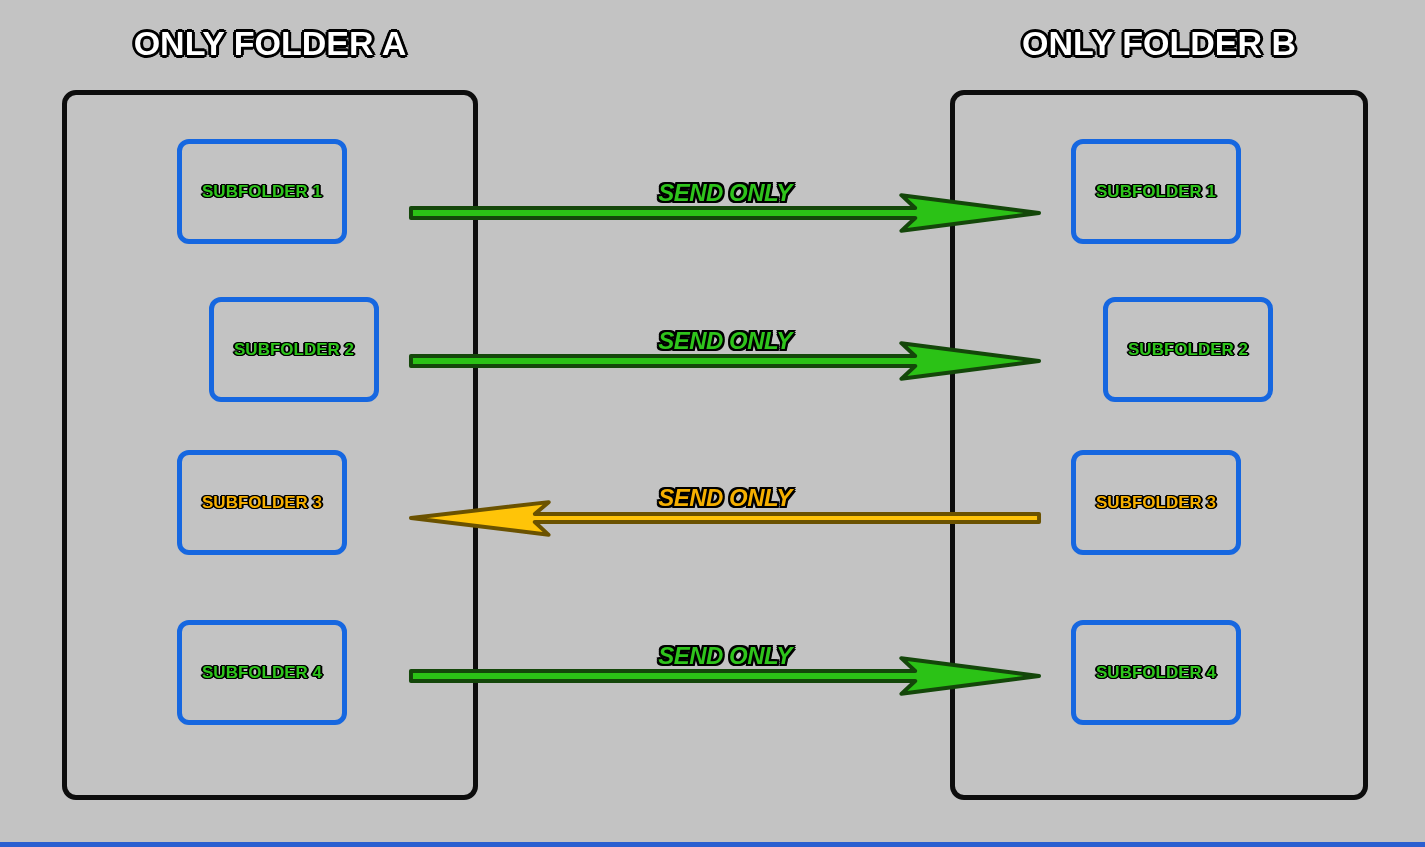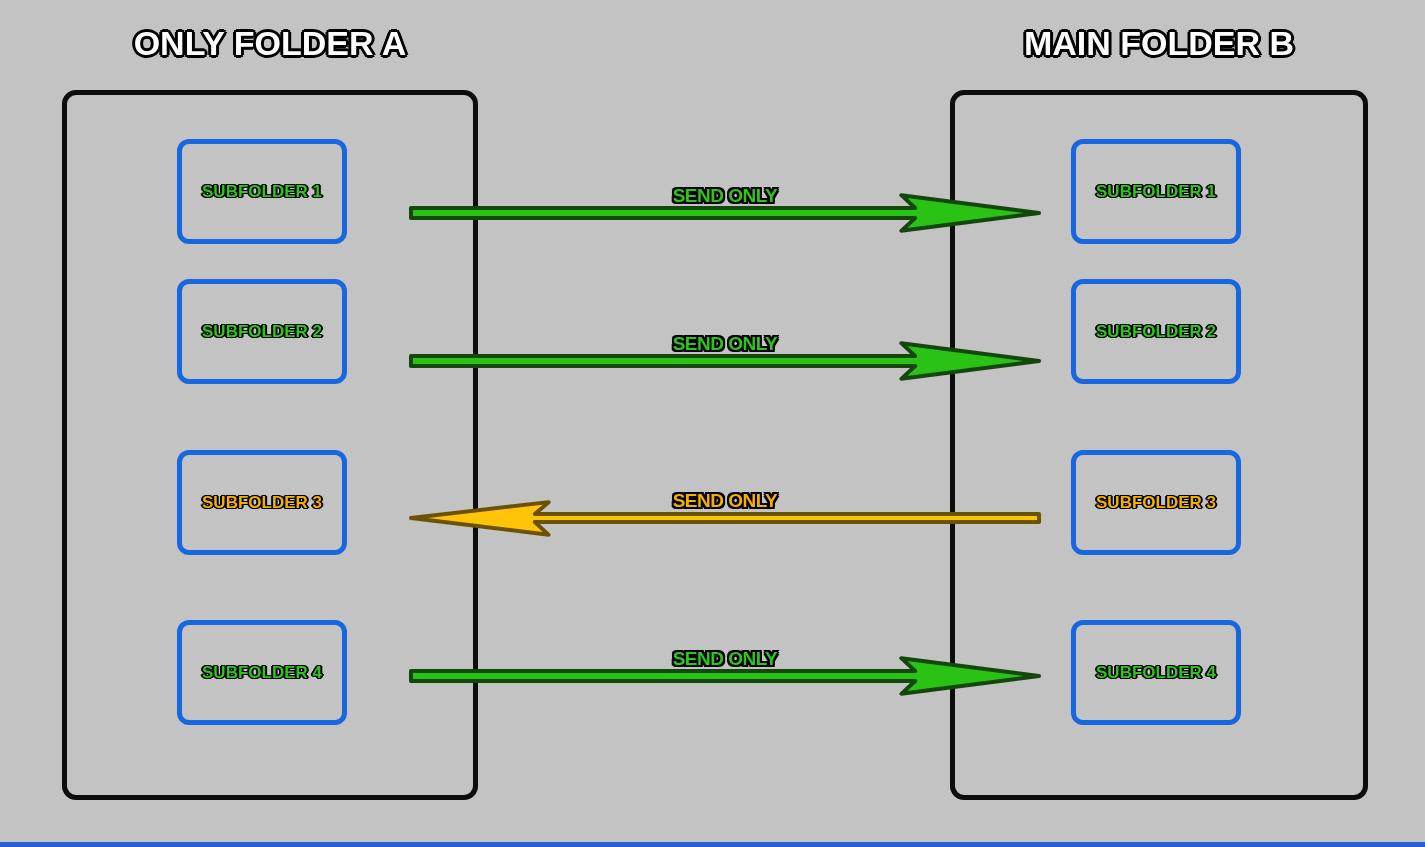"MAIN FOLDER B" div.title { text: MAIN -> ONLY }
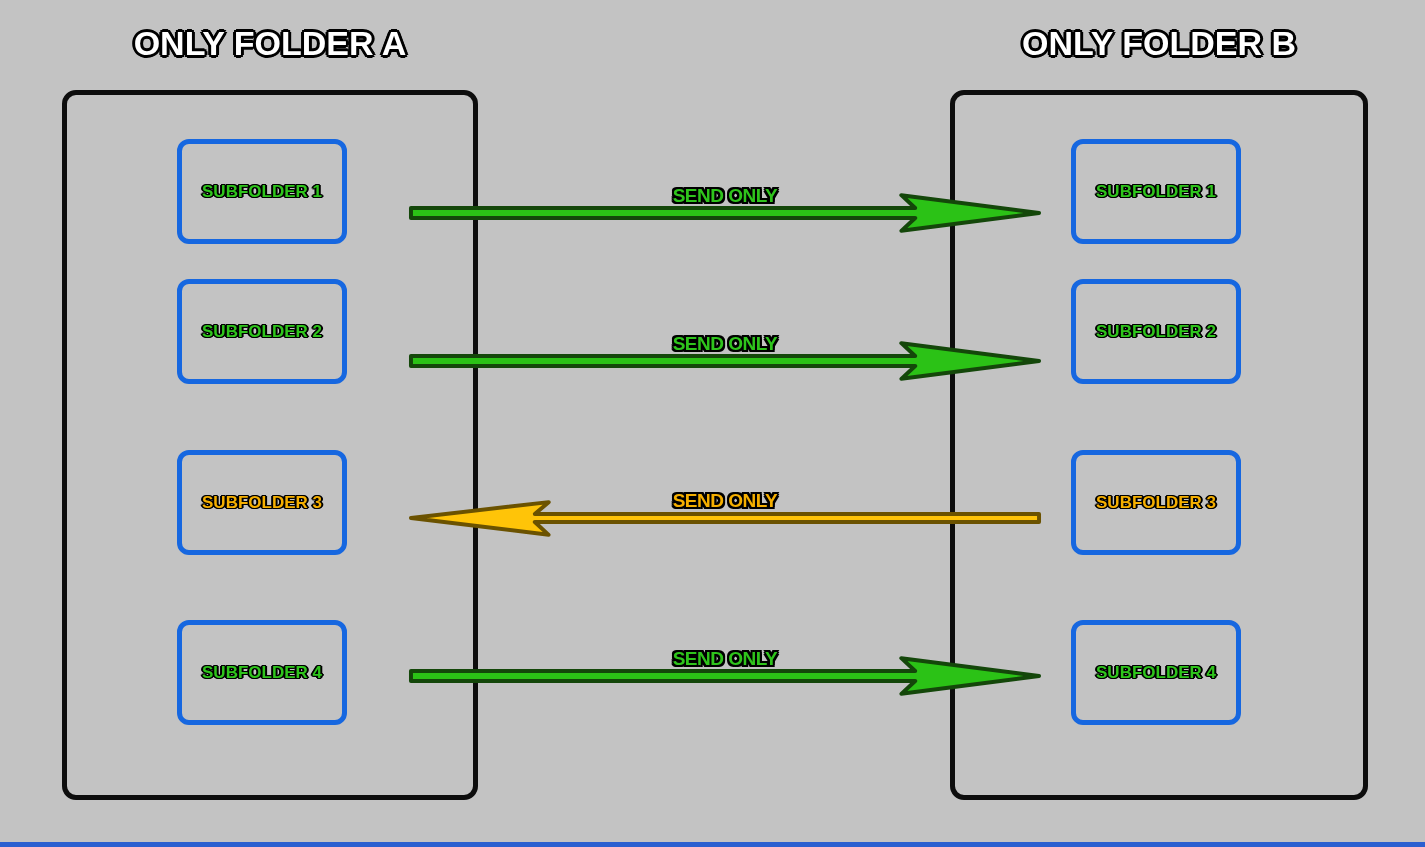"SEND ONLY" .link-label { font-size: 19px -> 24px; font-style: none -> italic }
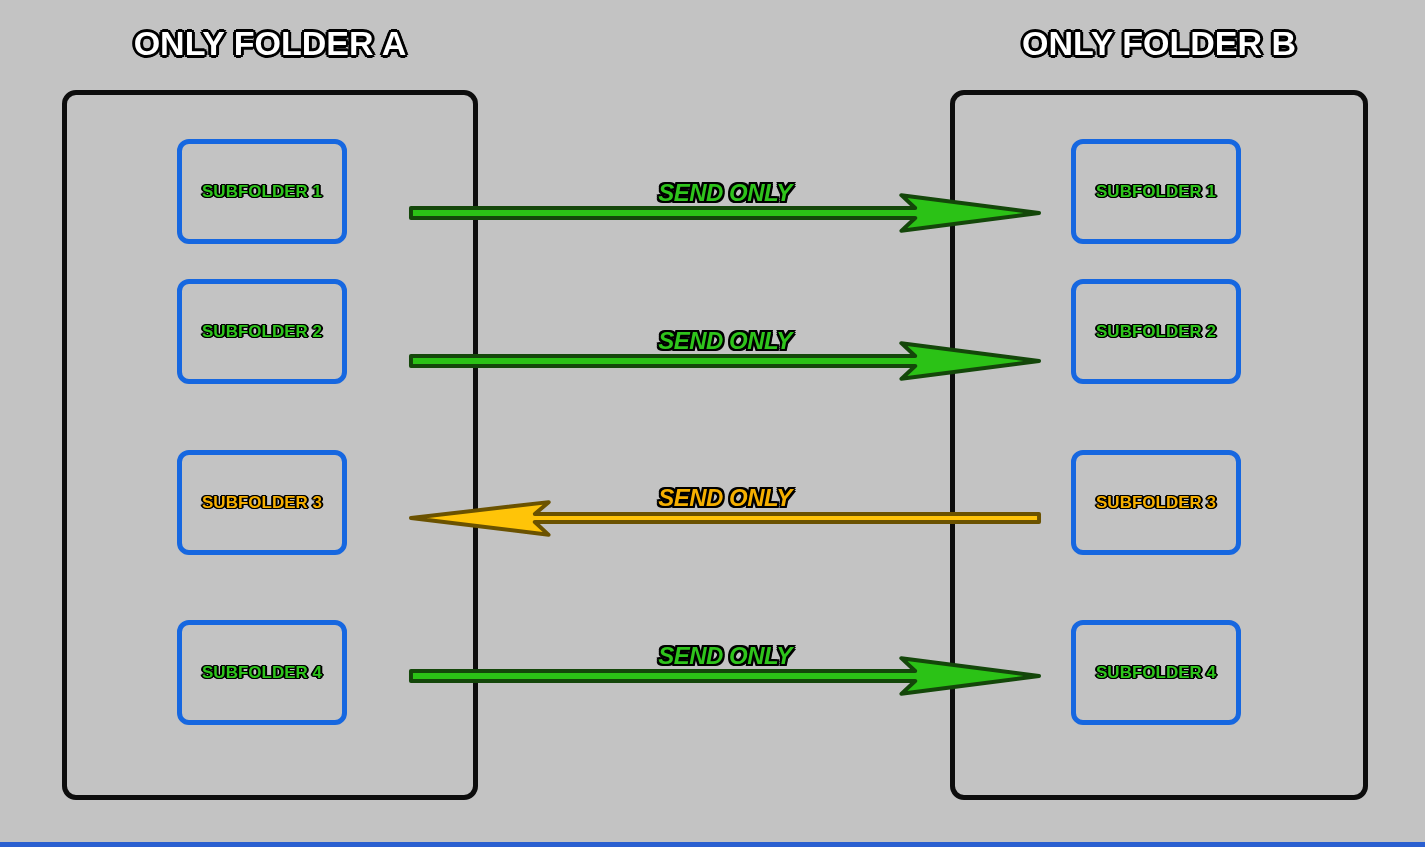"SUBFOLDER 2" .r1 { margin-left: none -> 32px; top: 279px -> 297px }
